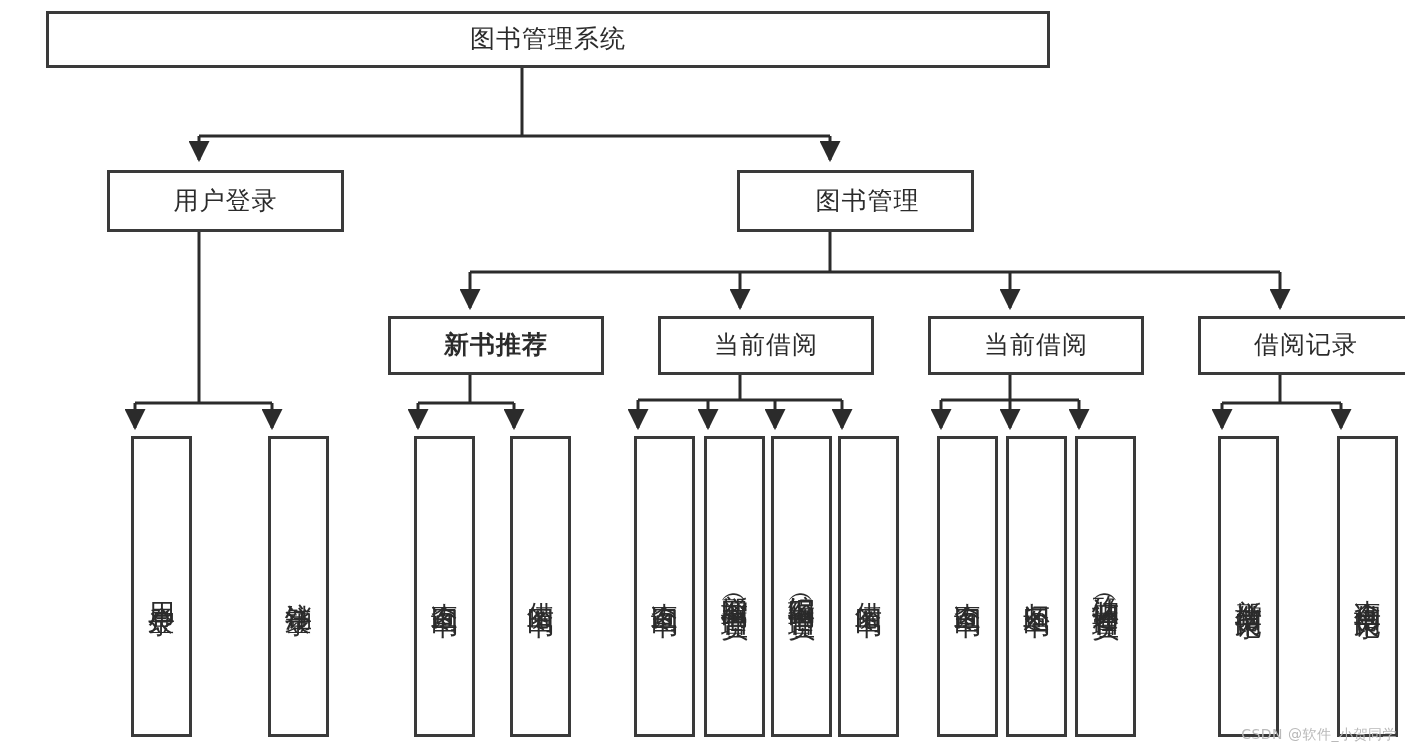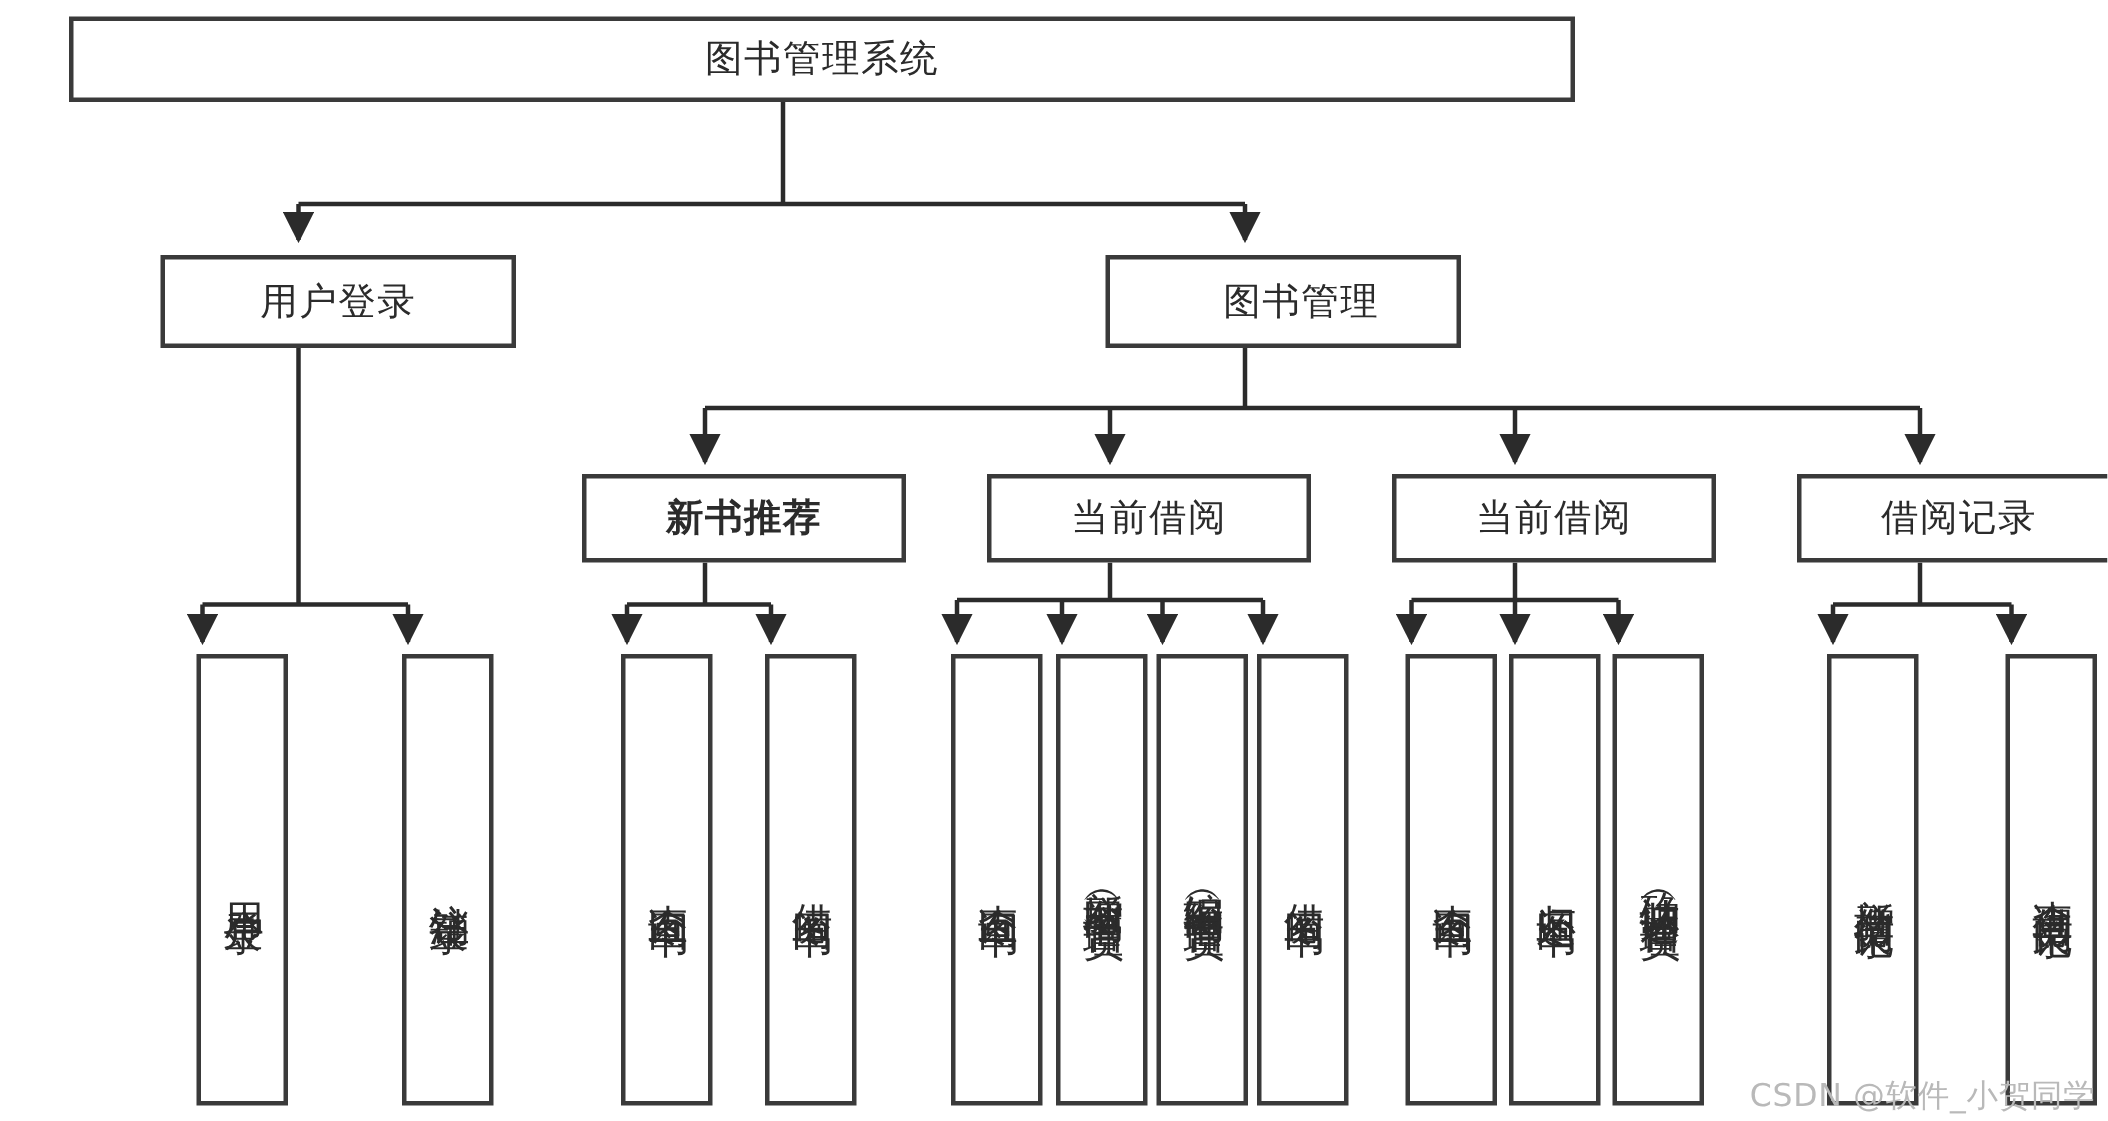"CSDN @软件_小贺同学" #watermark { font-size: 21px -> 14px }
